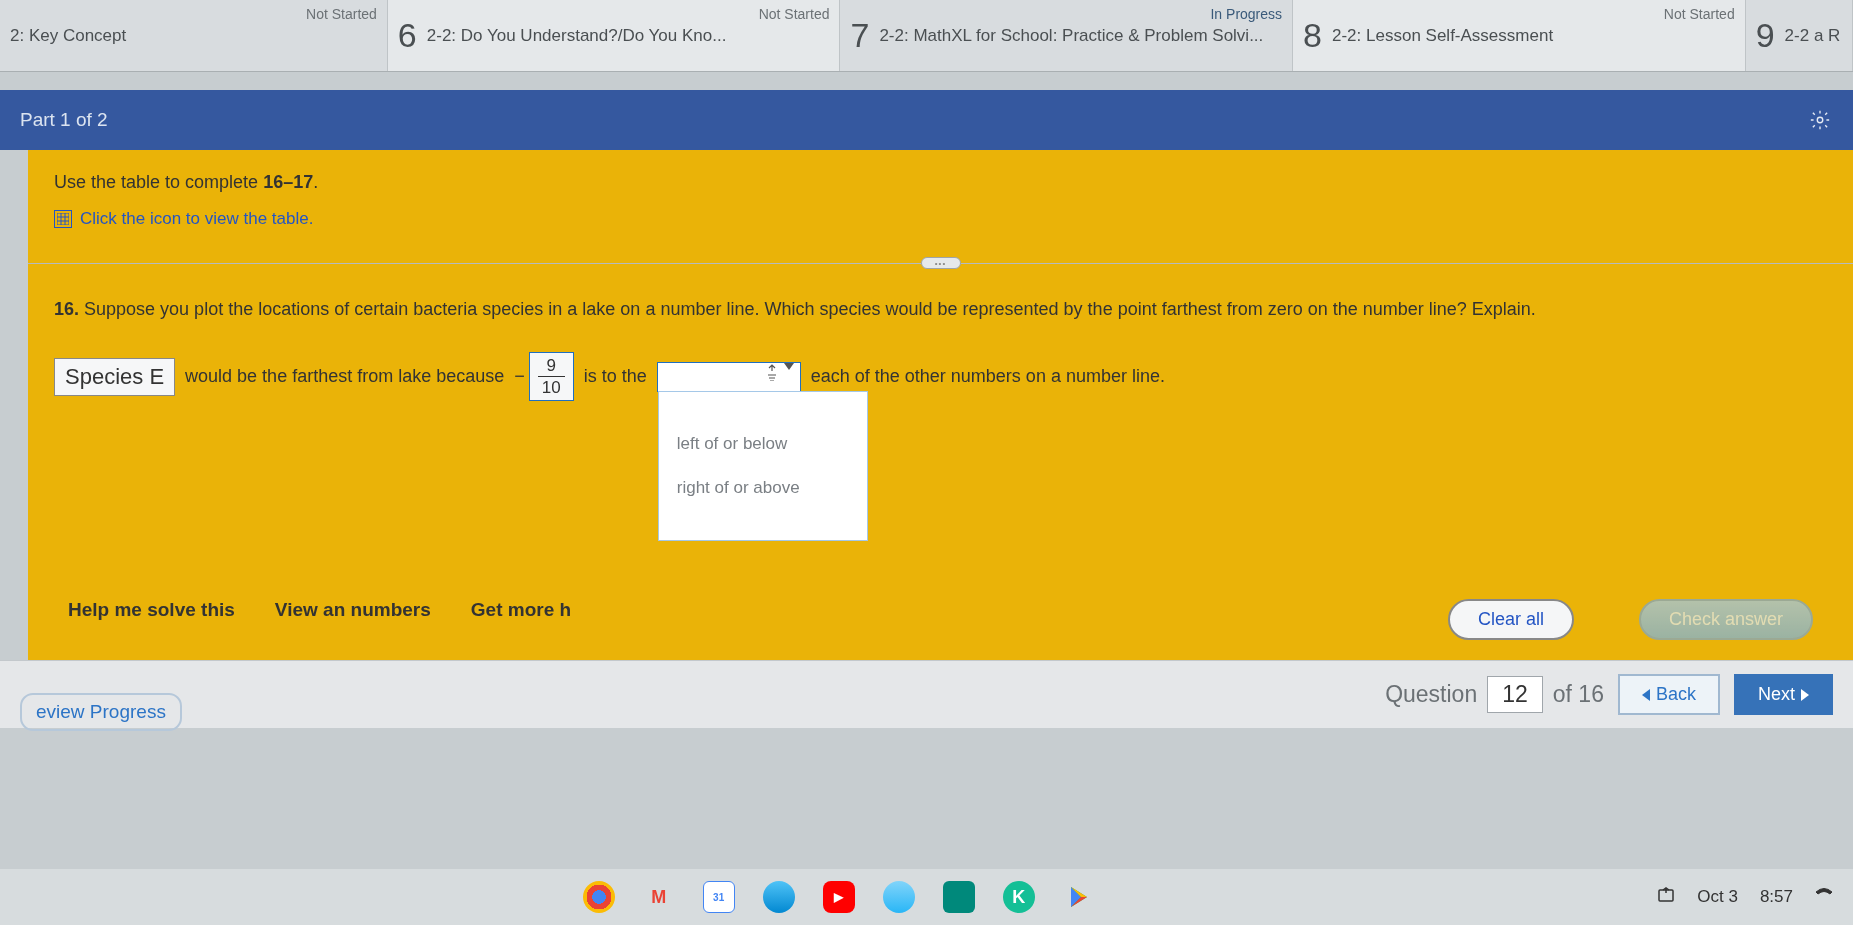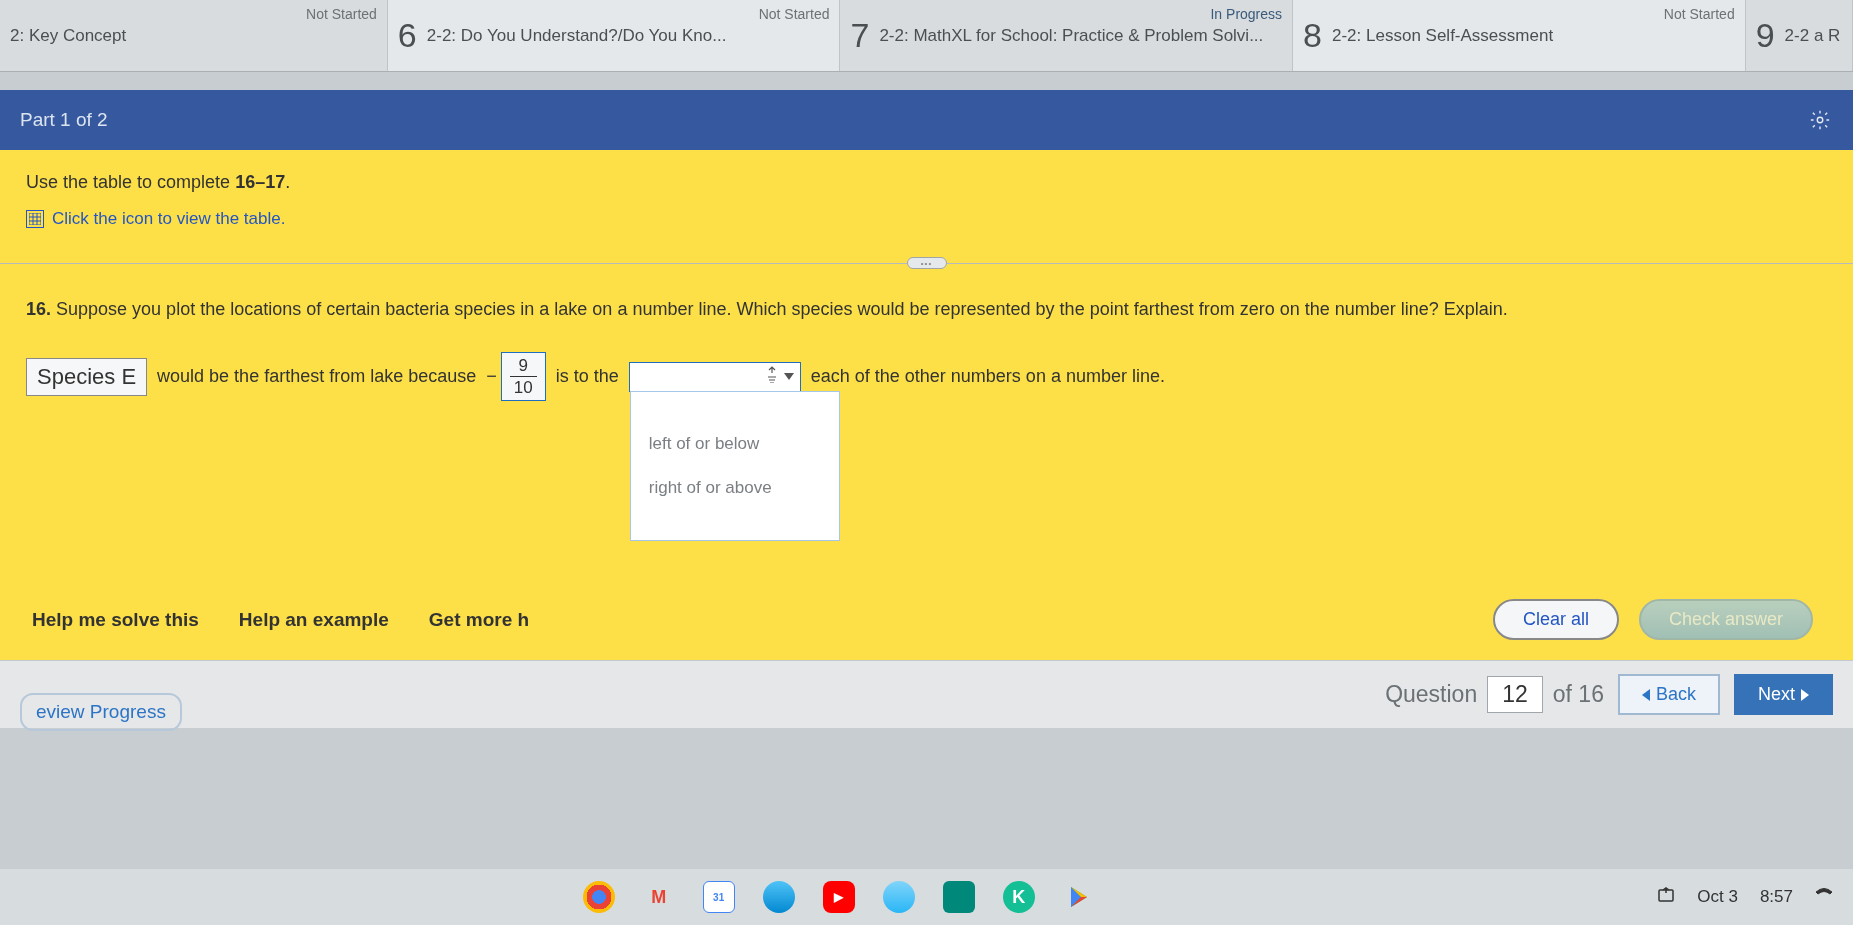"Use the table to complete" .content { background: #fde047 -> #eab308; margin-left: none -> 28px }
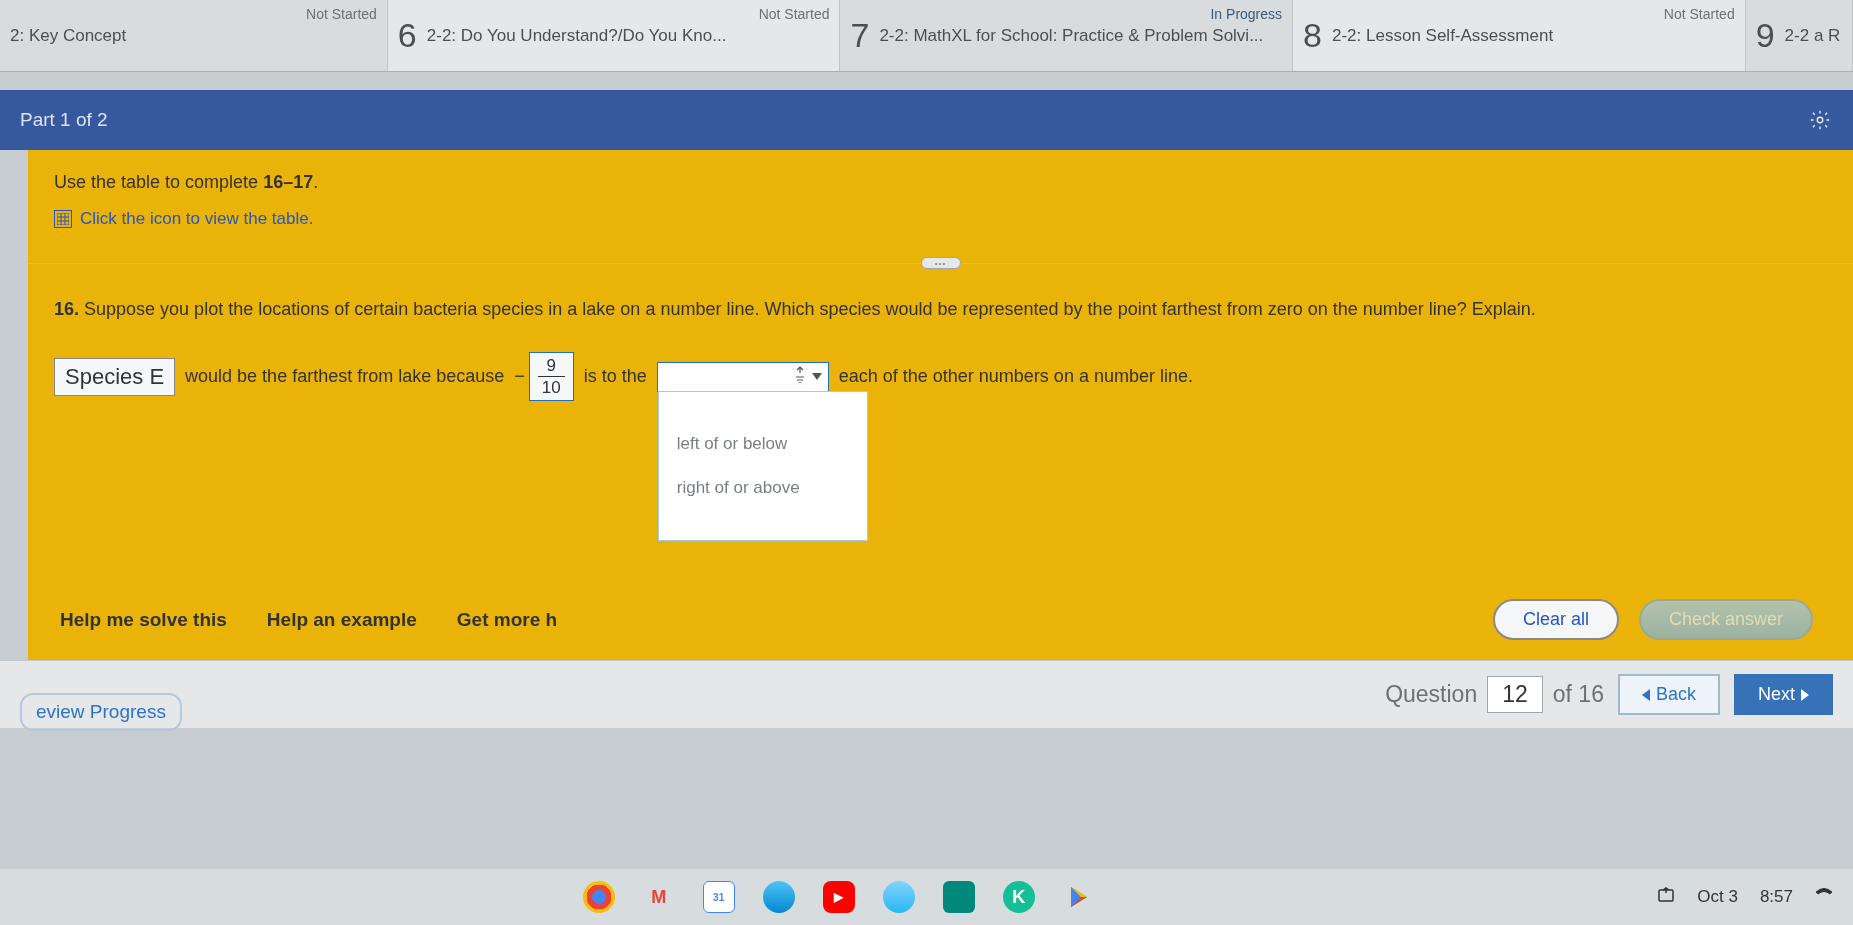"left of or below" .dropdown-box { align-items: center -> flex-start; width: 172px -> 144px }
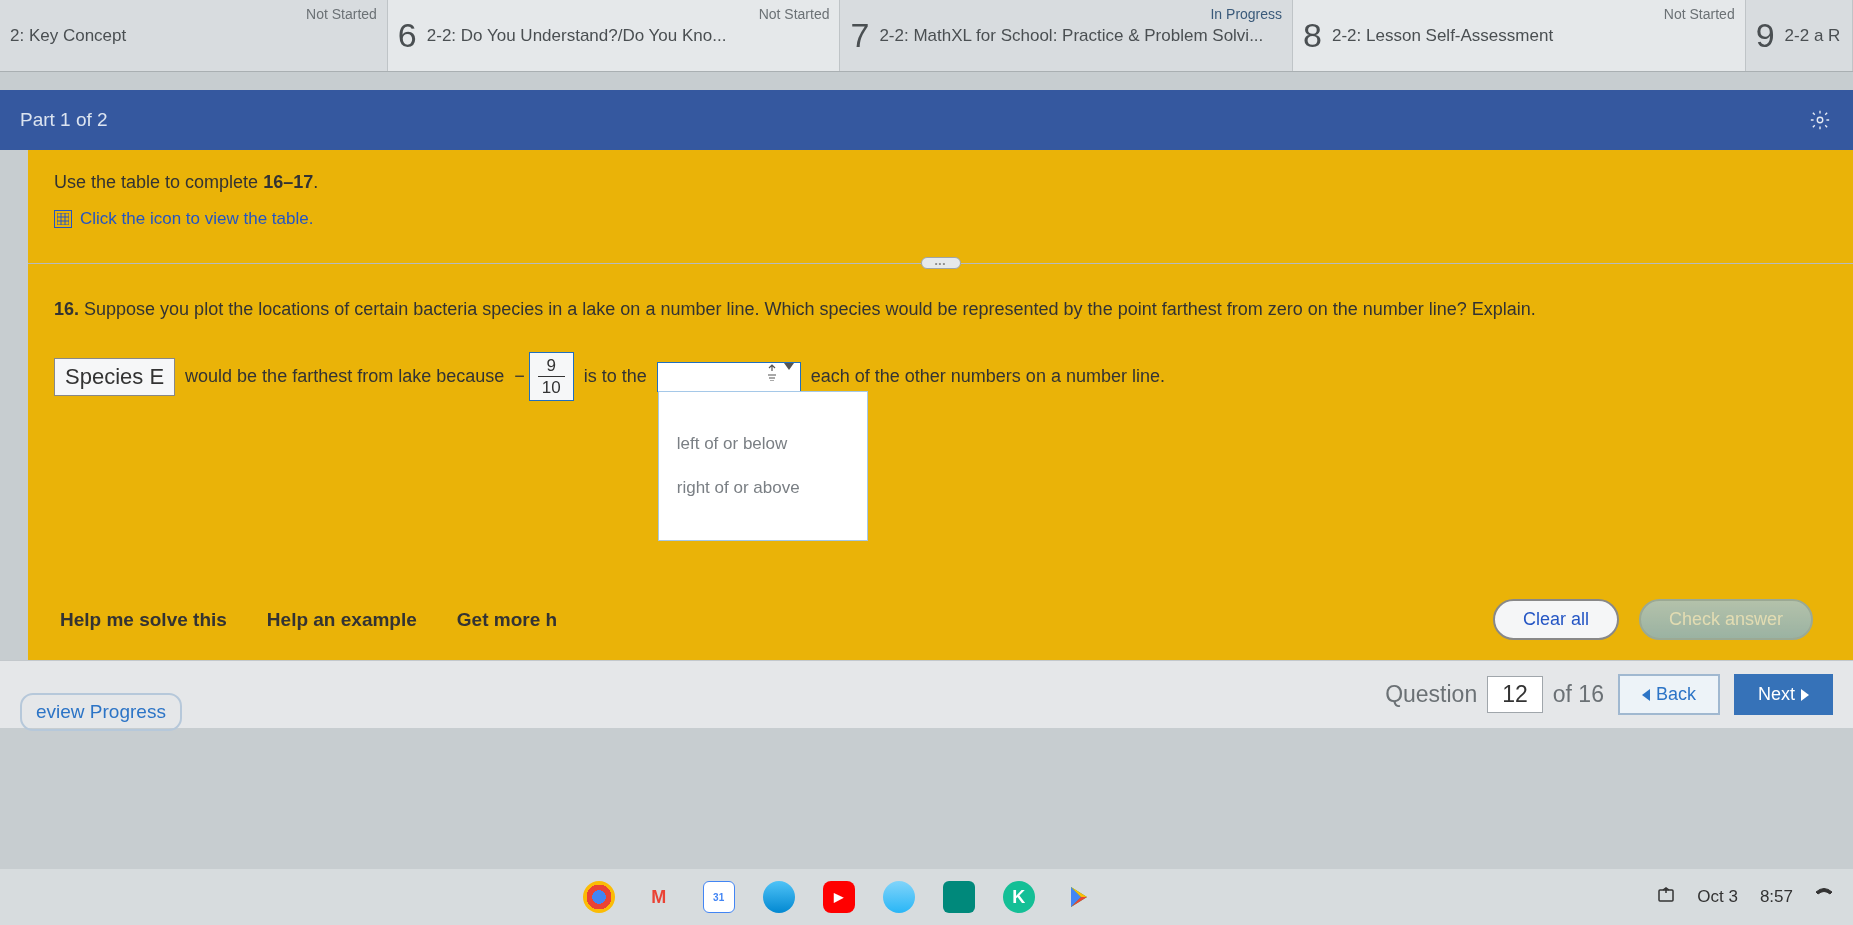"Help me solve this" .help-row { align-items: center -> flex-start; gap: none -> 45px; left: 32px -> 40px }
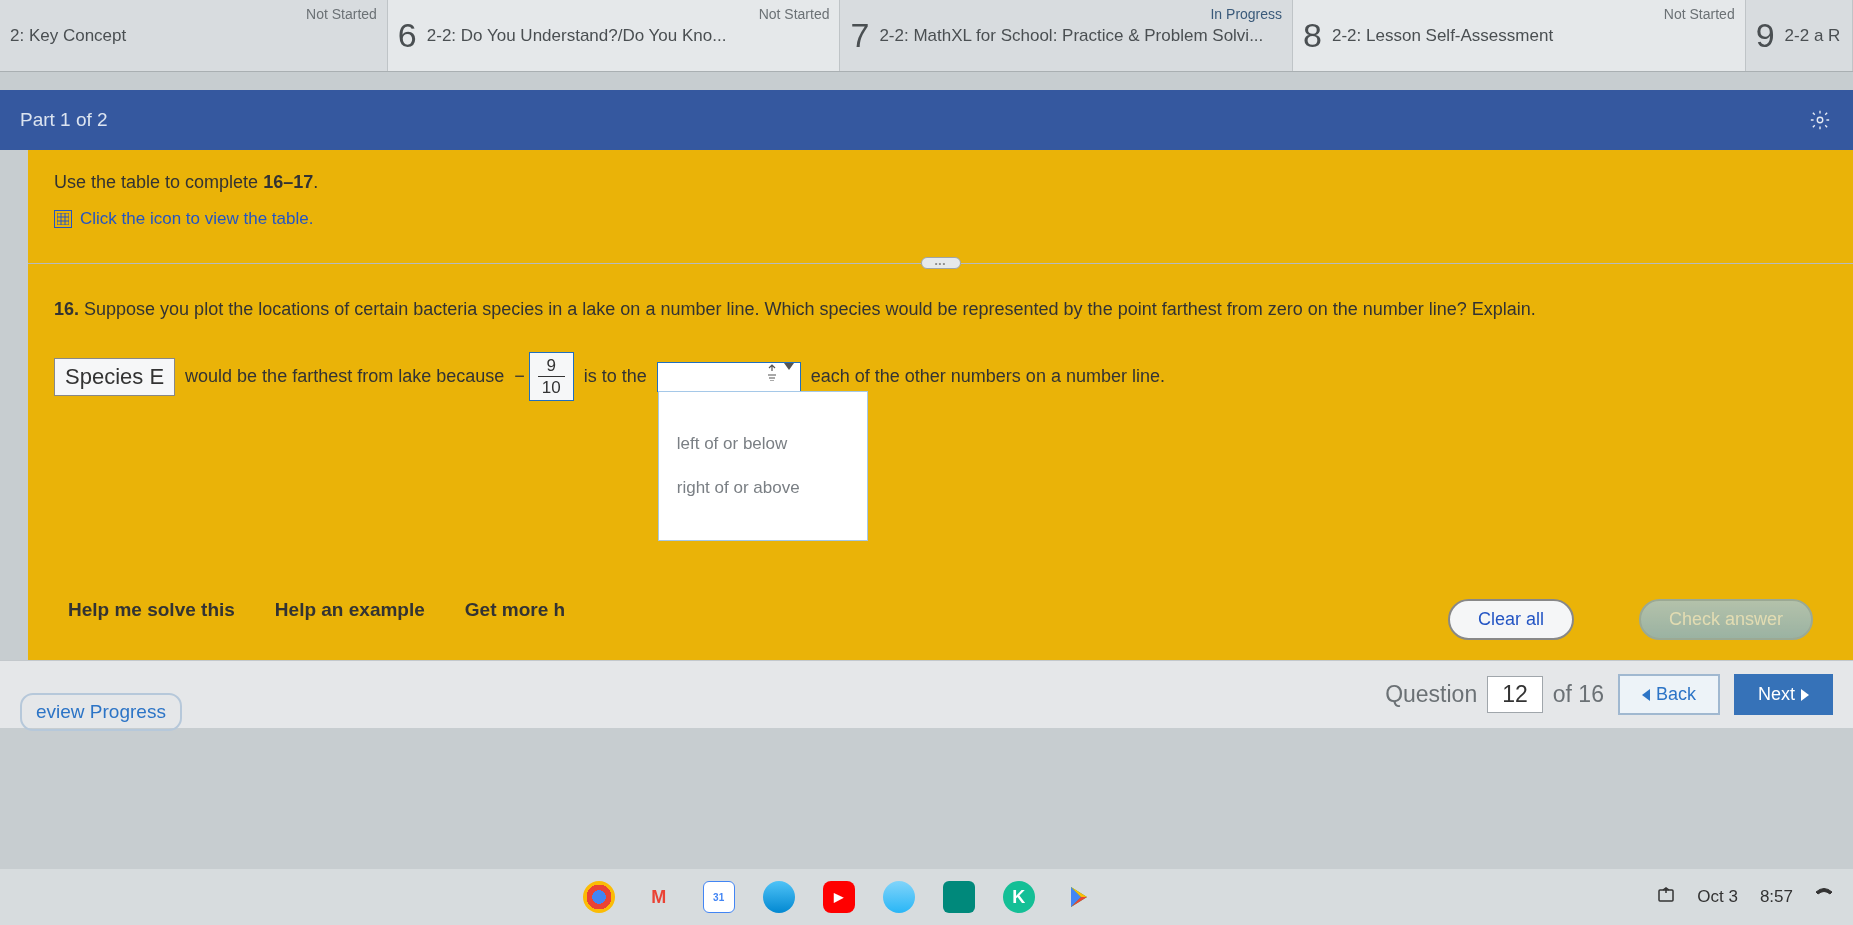"Help an example" span.help-link { text: Help an example -> View an numbers }
